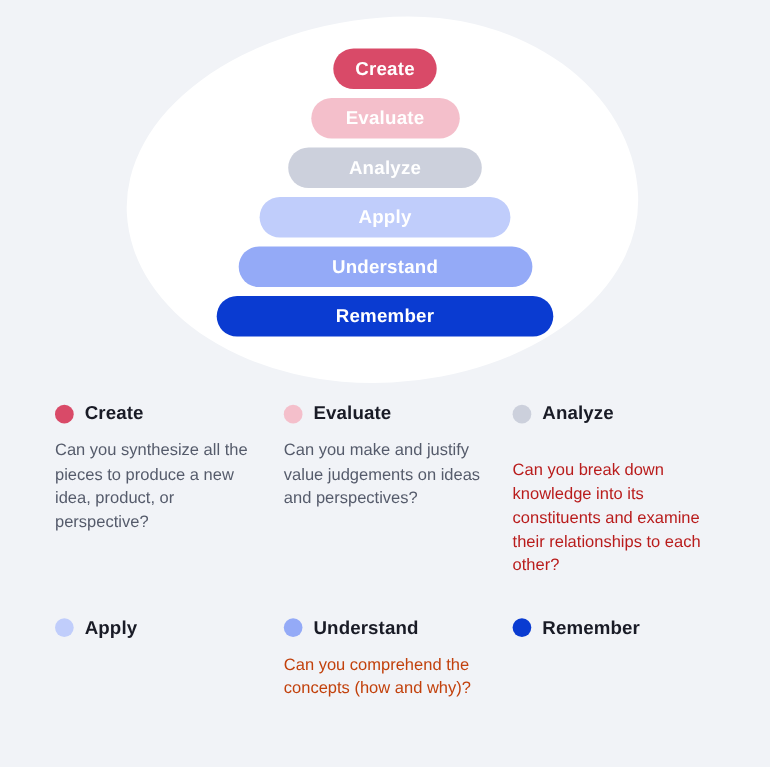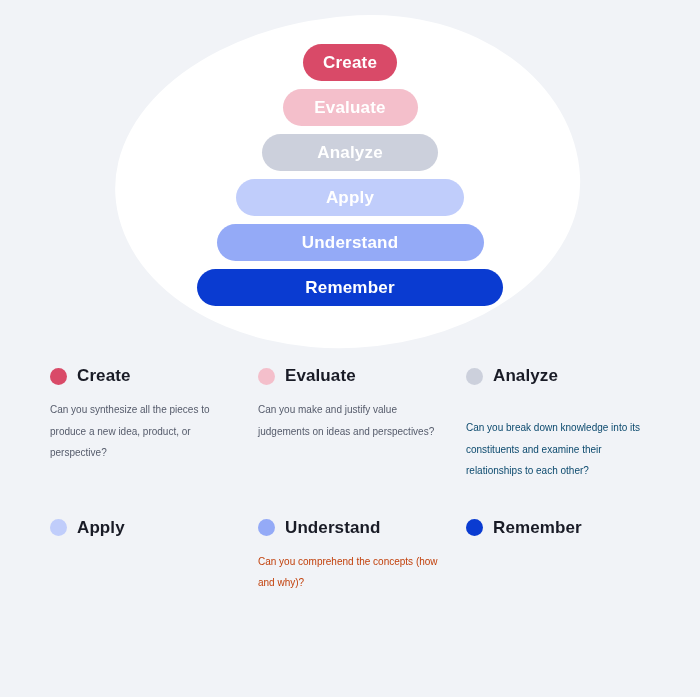"Can you synthesize all the" .legend-desc { font-size: 10px -> 15px }
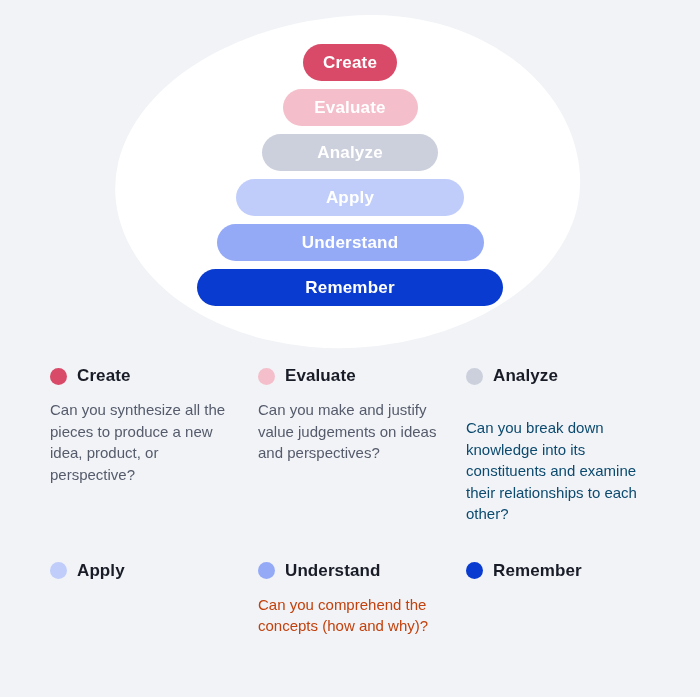"Can you break down knowledge" div.legend-desc { color: #0c4a6e -> #b91c1c }
